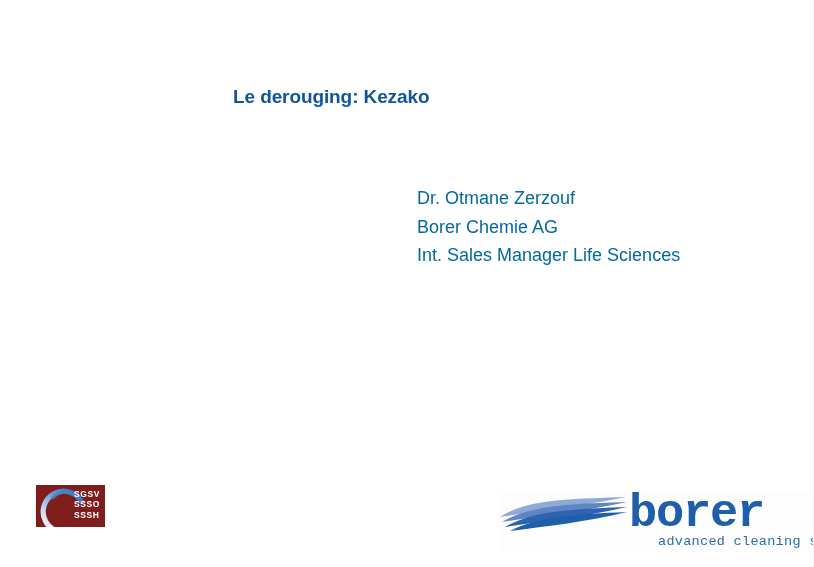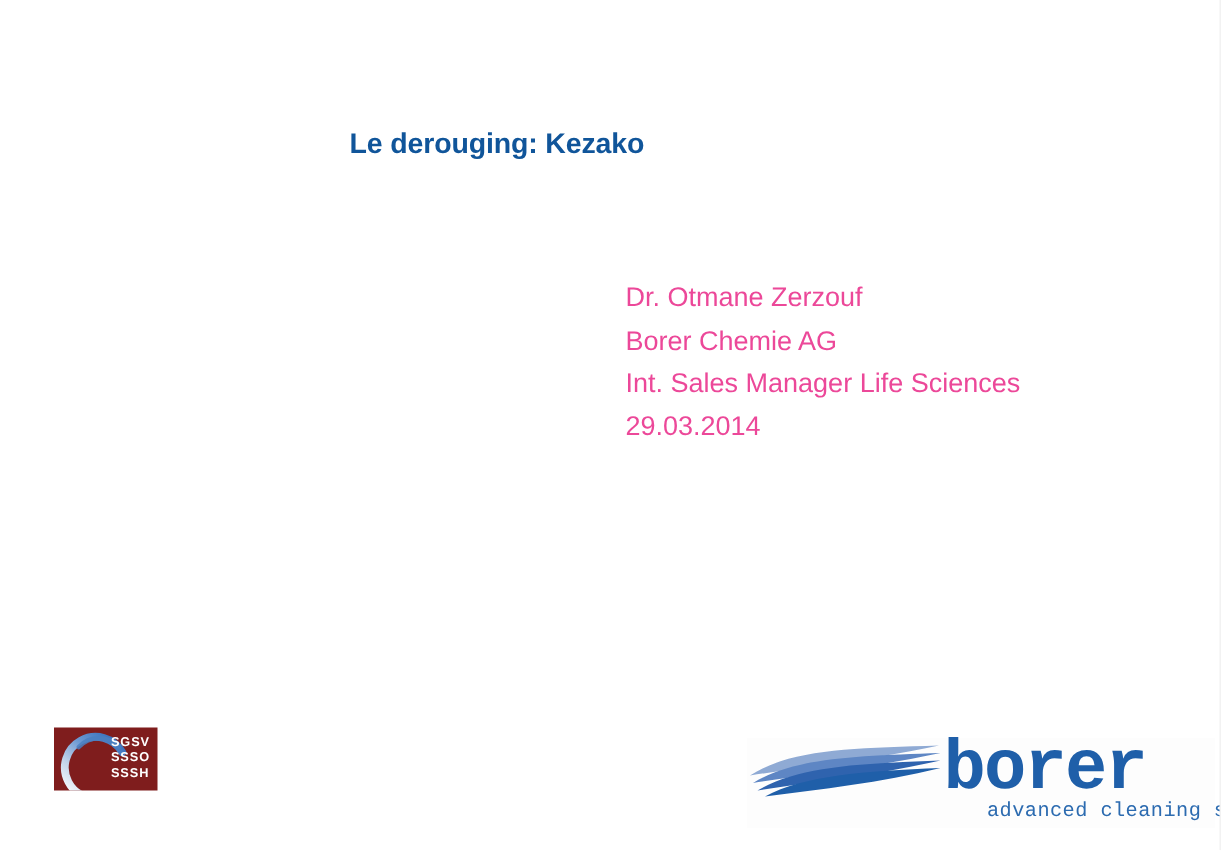"Dr. Otmane Zerzouf" #author-block { color: #ec4899 -> #0369a1 }
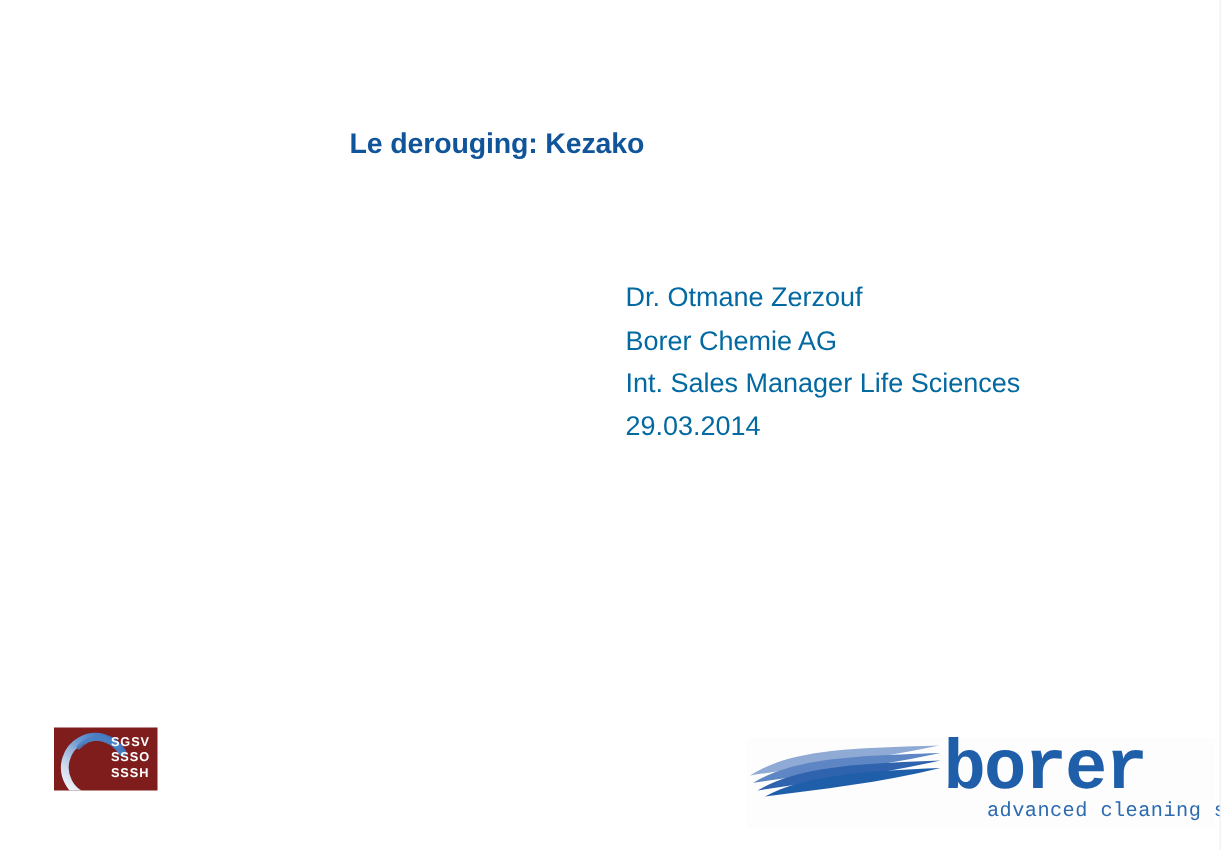"29.03.2014" span.author-line { html: <span>29.03.2014</span> -> none }
